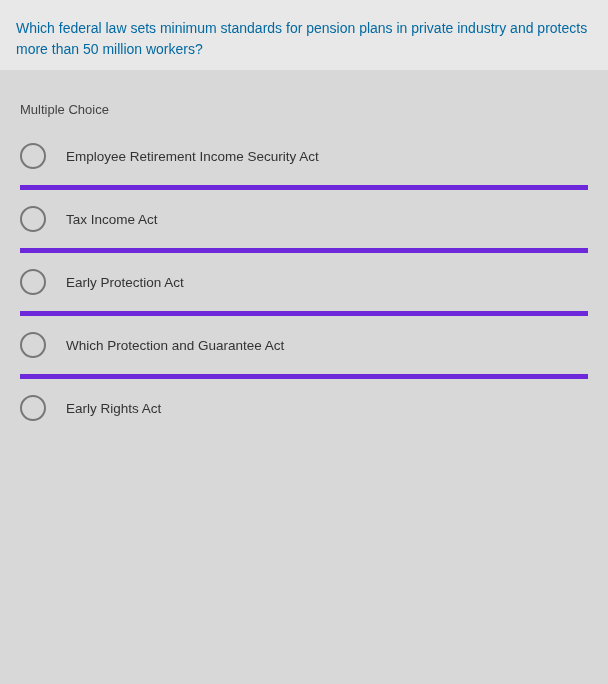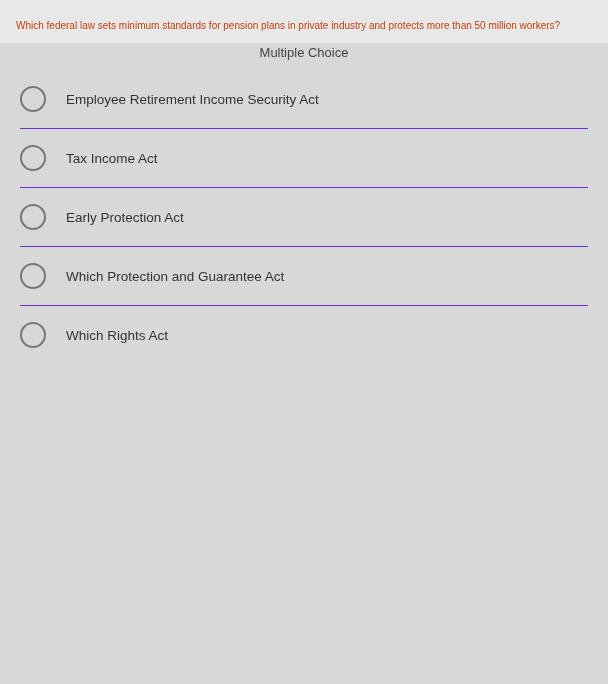"Which federal law sets minimum" .question-text { color: #c2410c -> #0369a1; font-size: 10px -> 14px }
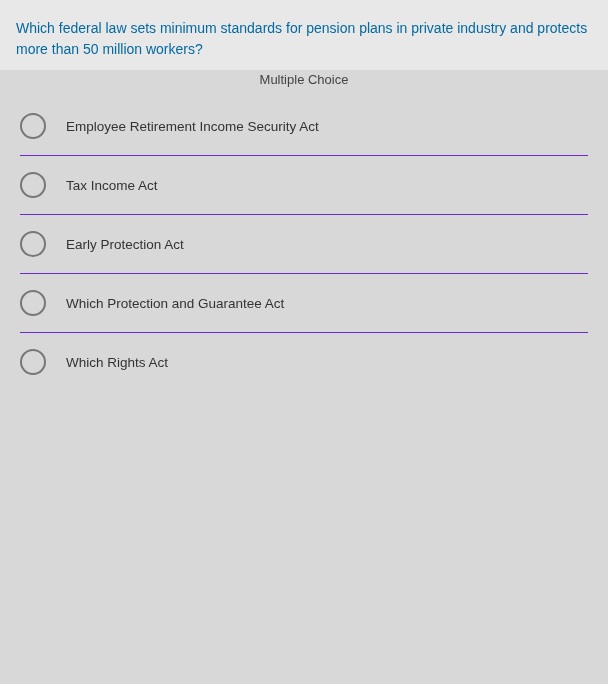"Multiple Choice" .question-type-section { padding: 2px 20px 0 20px -> 32px 20px 0 20px; text-align: center -> none }
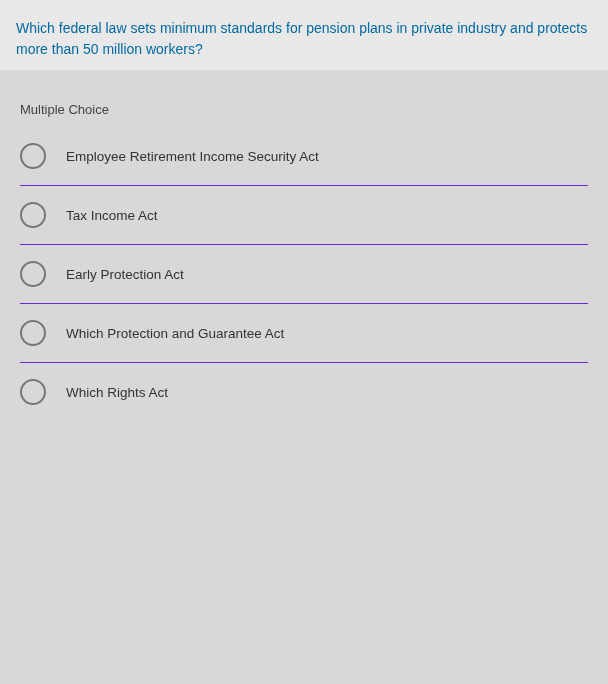"Employee Retirement Income Security Act" .choice-item { border-bottom: 1px solid #6d28d9 -> 5px solid #6d28d9 }
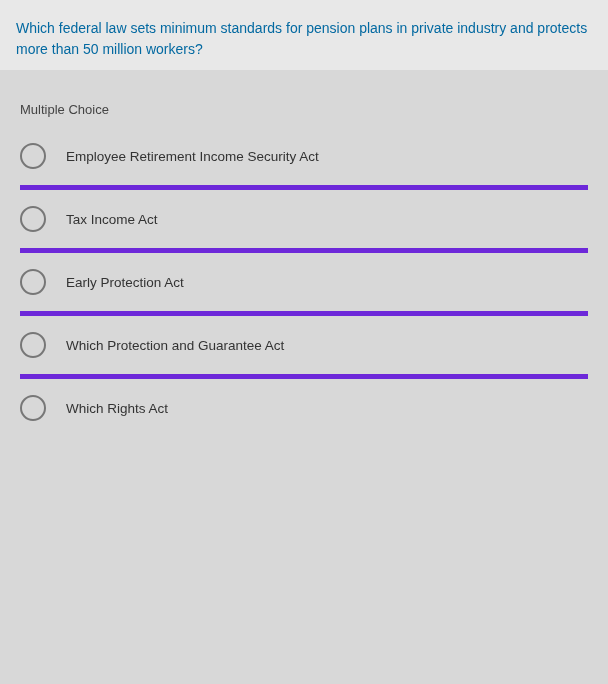"Which Rights Act" span.choice-label { text: Which -> Early }
